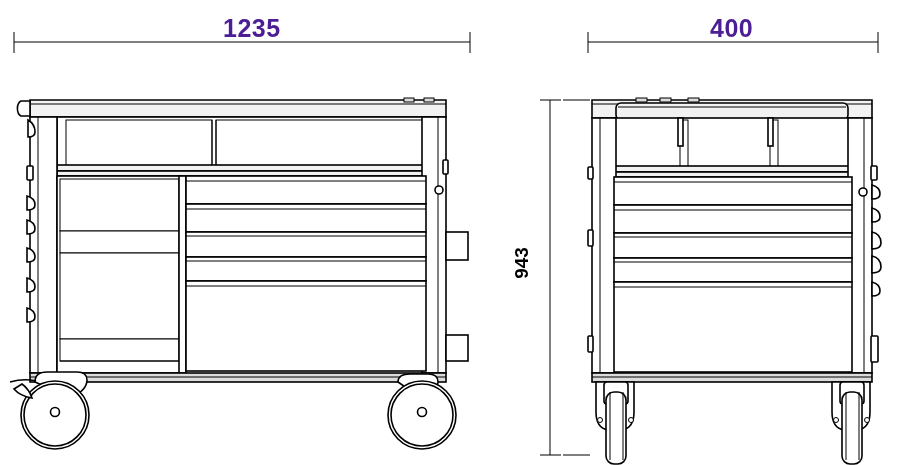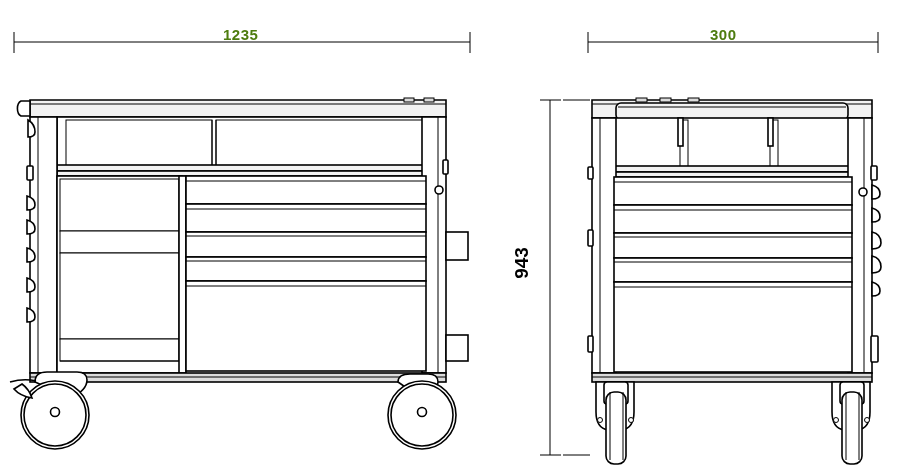"1235" .dim-label { color: #4d7c0f -> #4c1d95; font-size: 15px -> 25px; margin-top: 12px -> none }
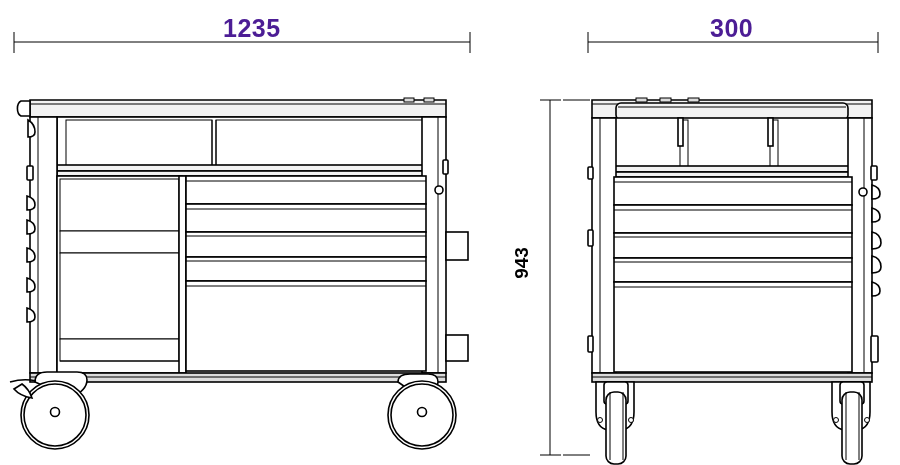"300" div.dim-label { text: 300 -> 400 }
